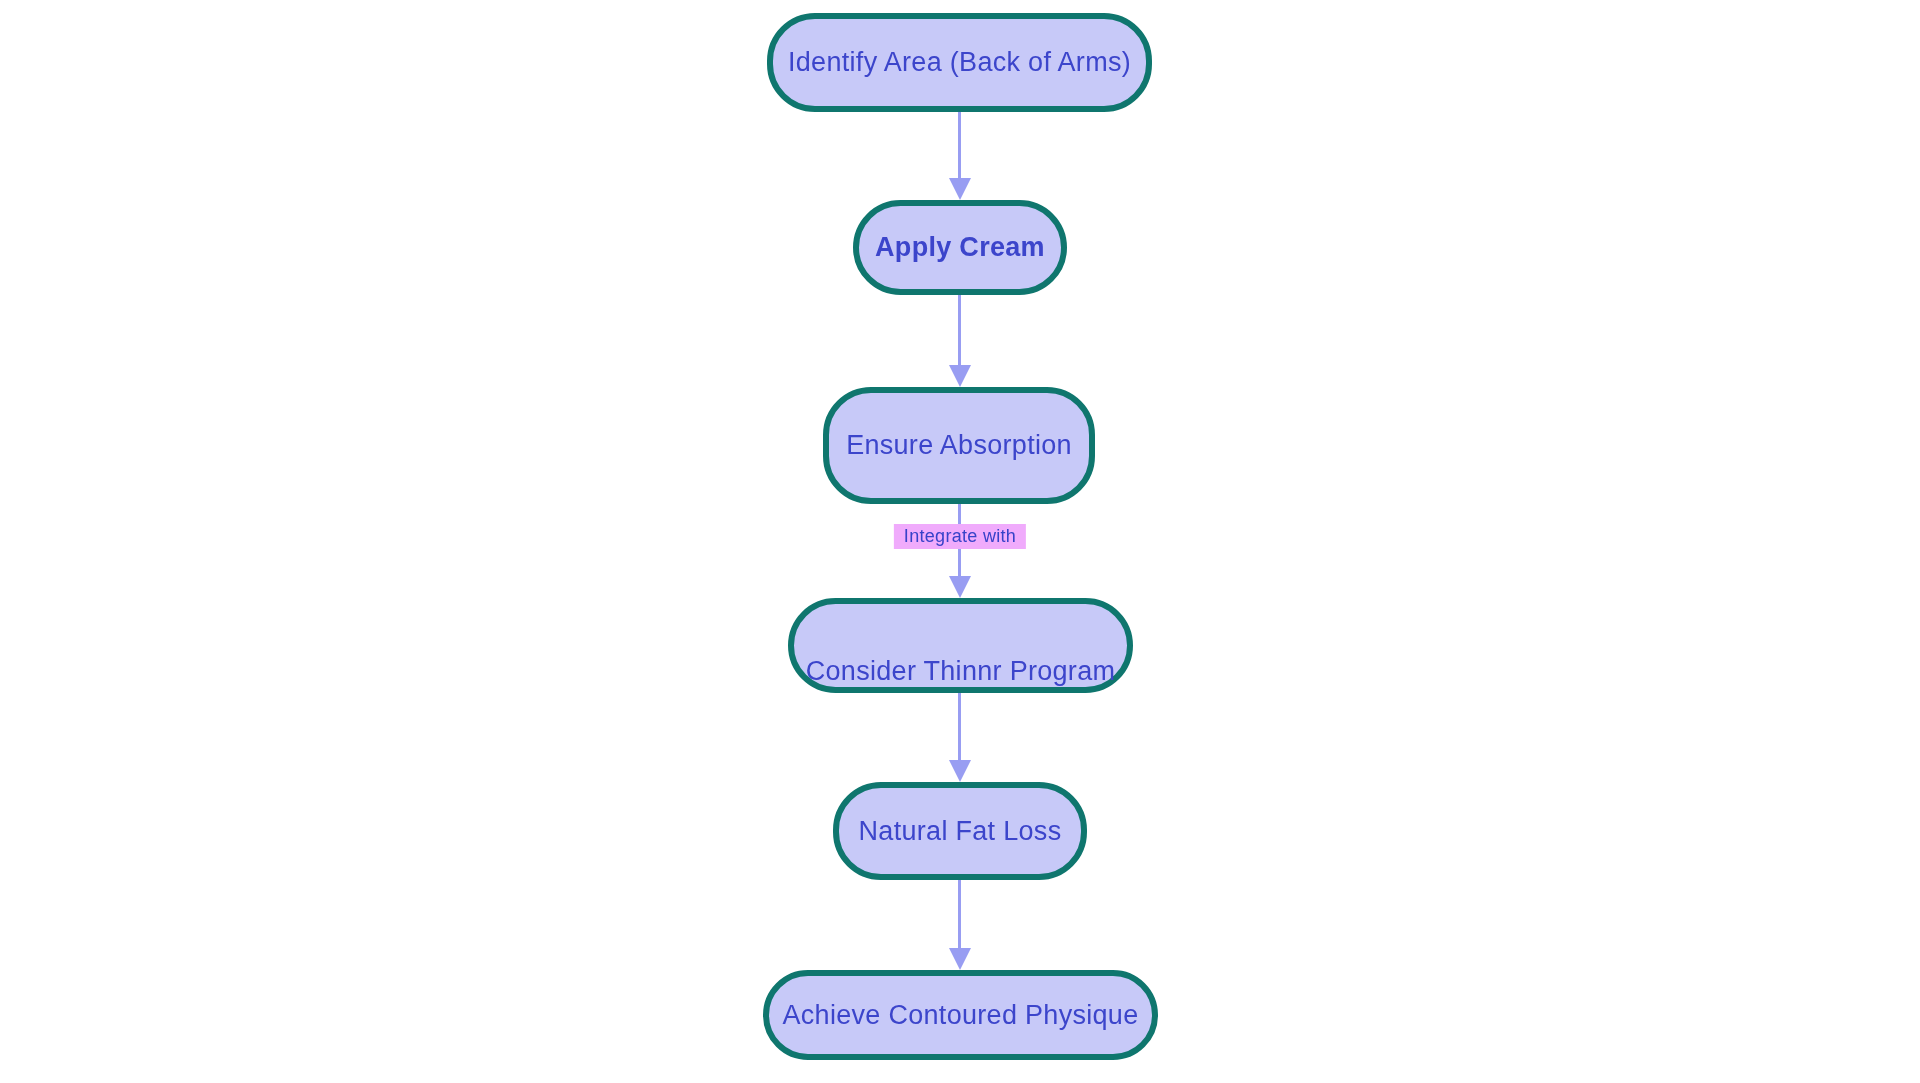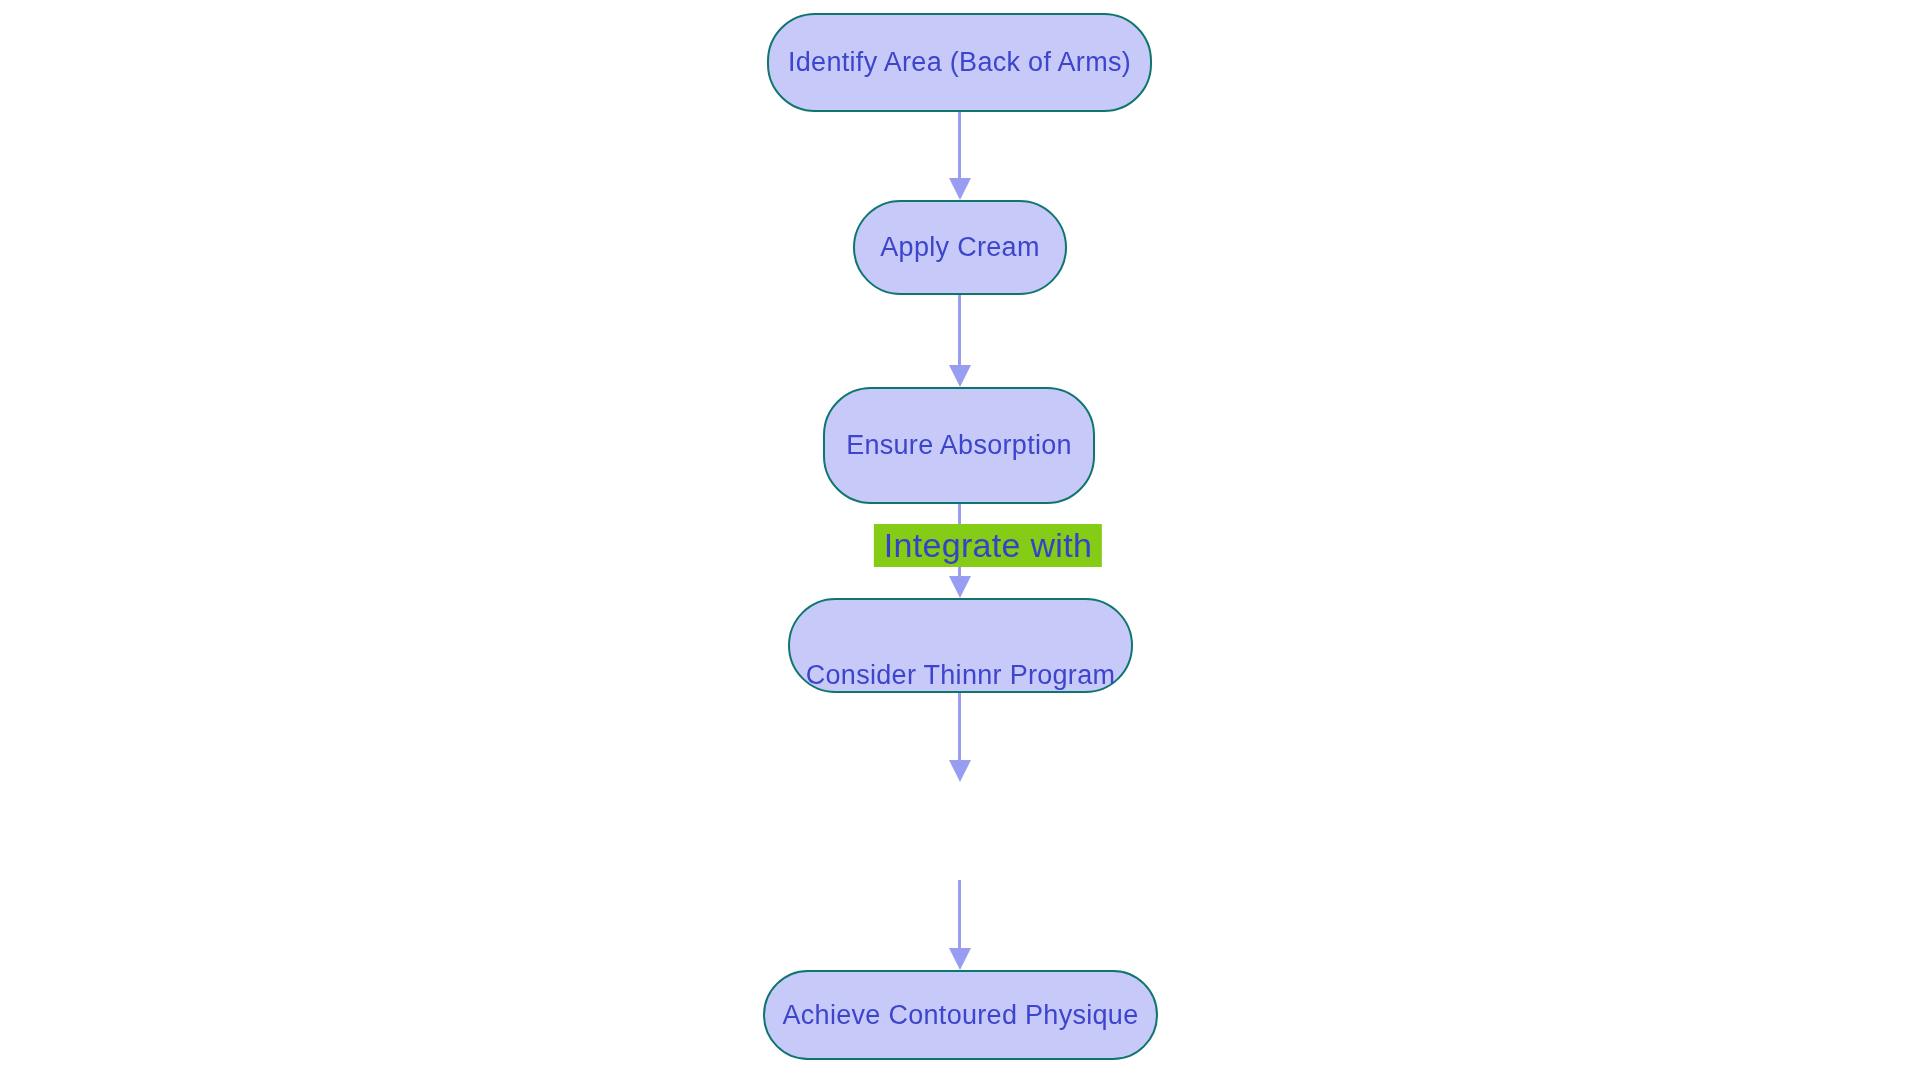"Identify Area (Back of Arms)" .node { border: 2px solid #0f766e -> 6px solid #0f766e }
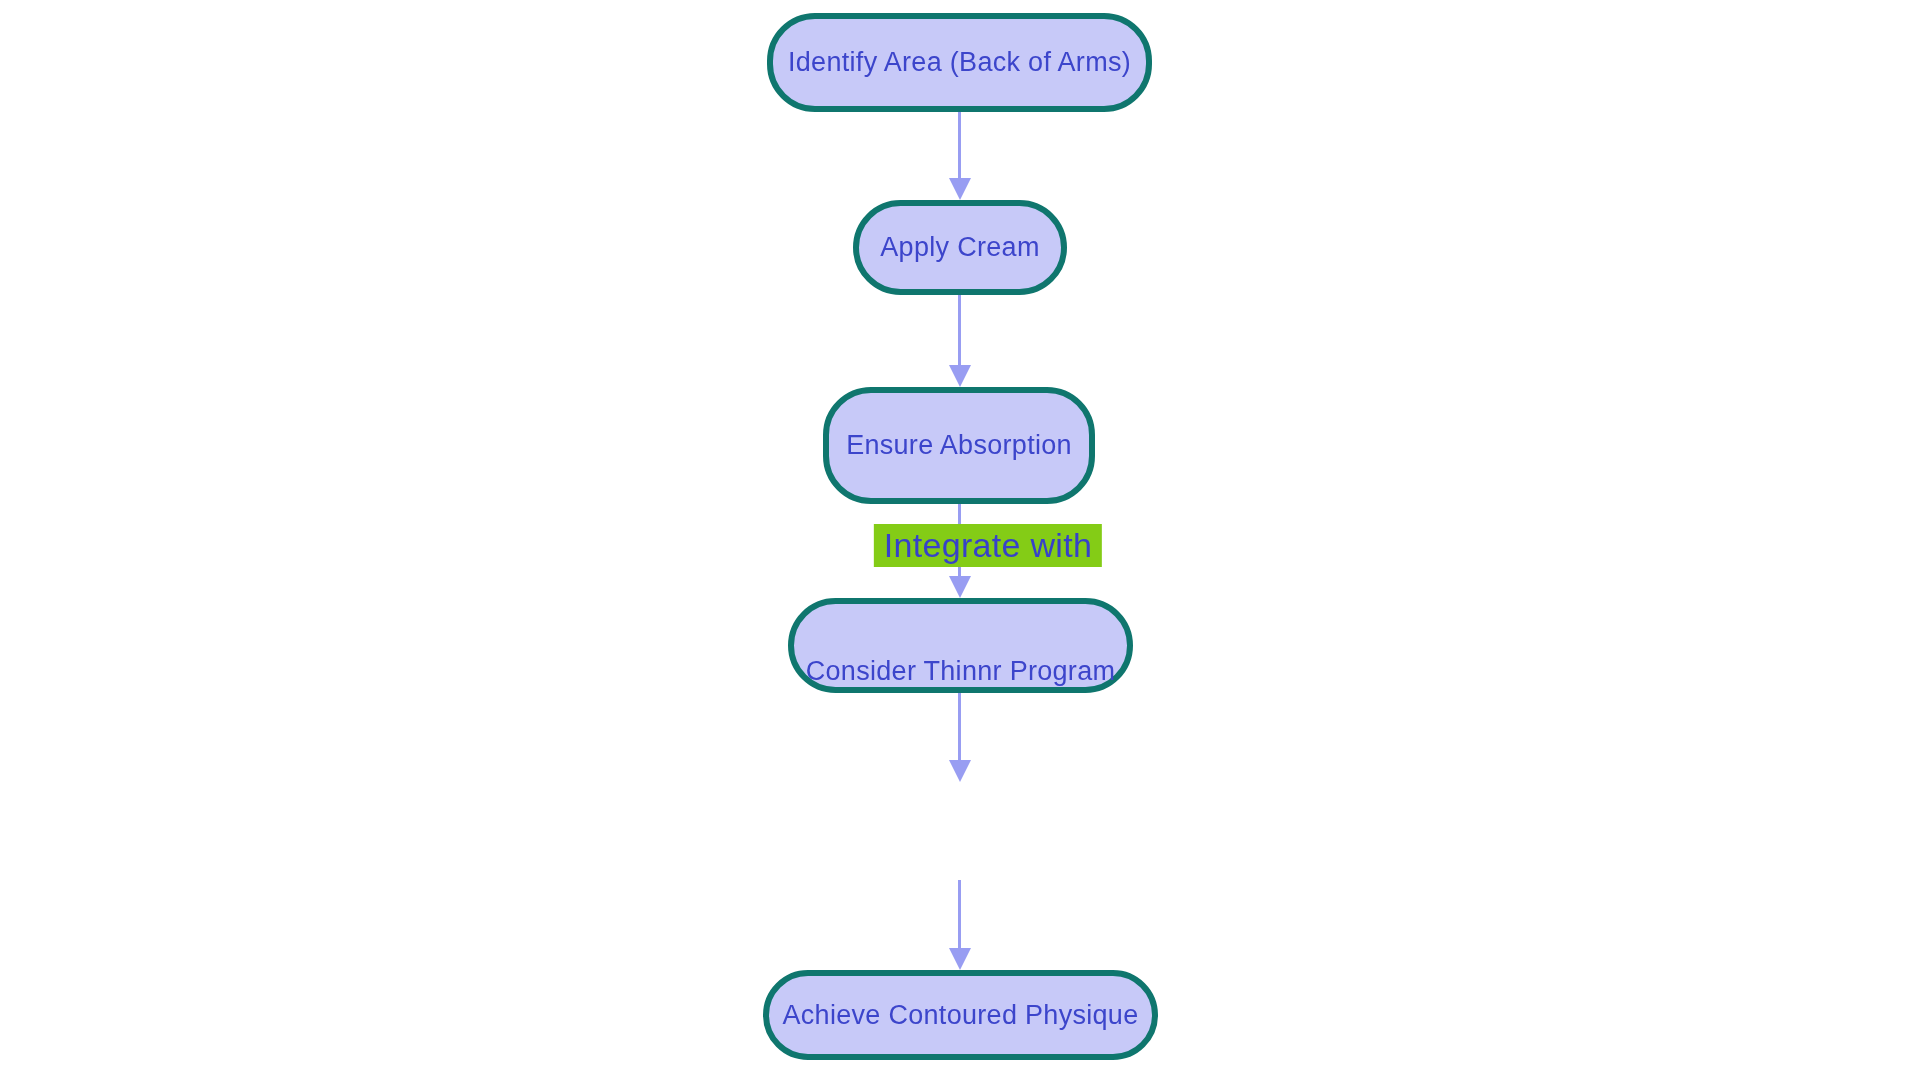"Apply Cream" .n2 { font-weight: none -> bold }
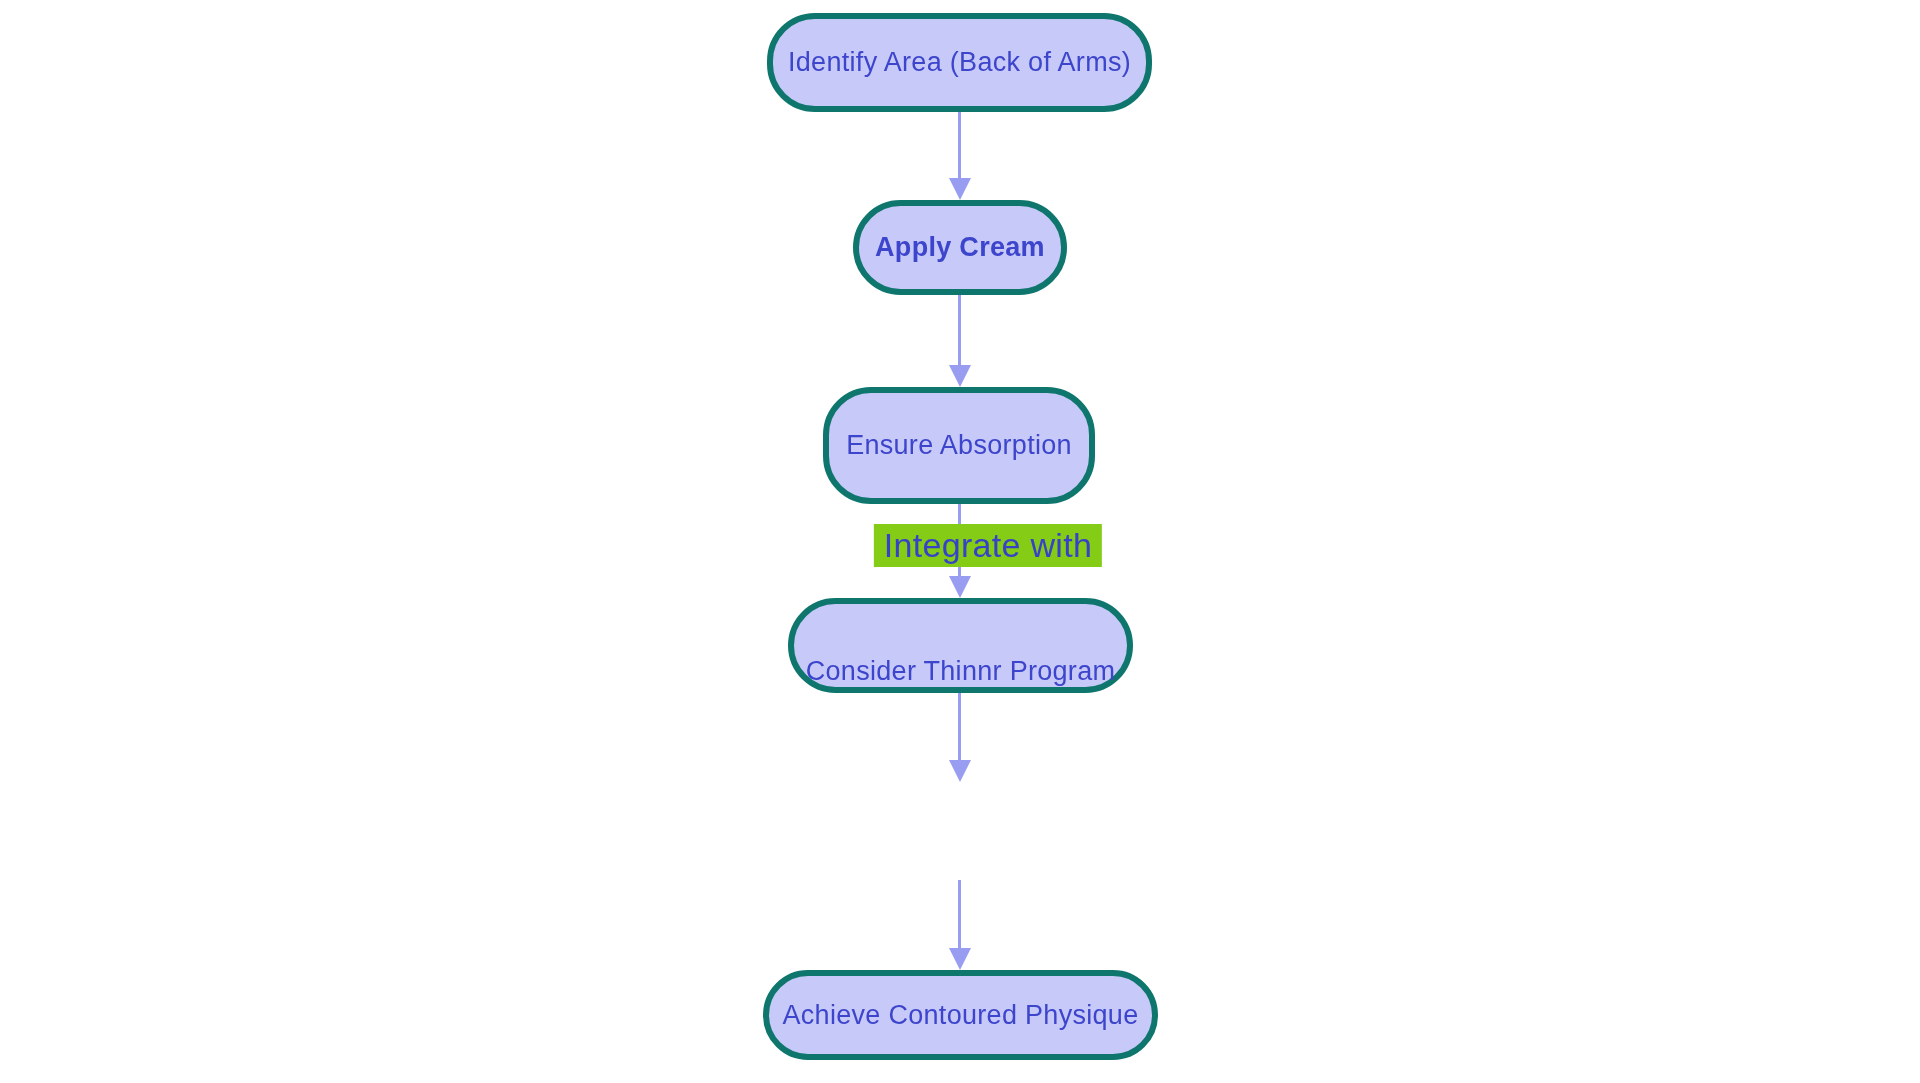"Integrate with" .edge-label { background: #84cc16 -> #f0abfc; font-size: 34px -> 18px; left: 988px -> 960px }
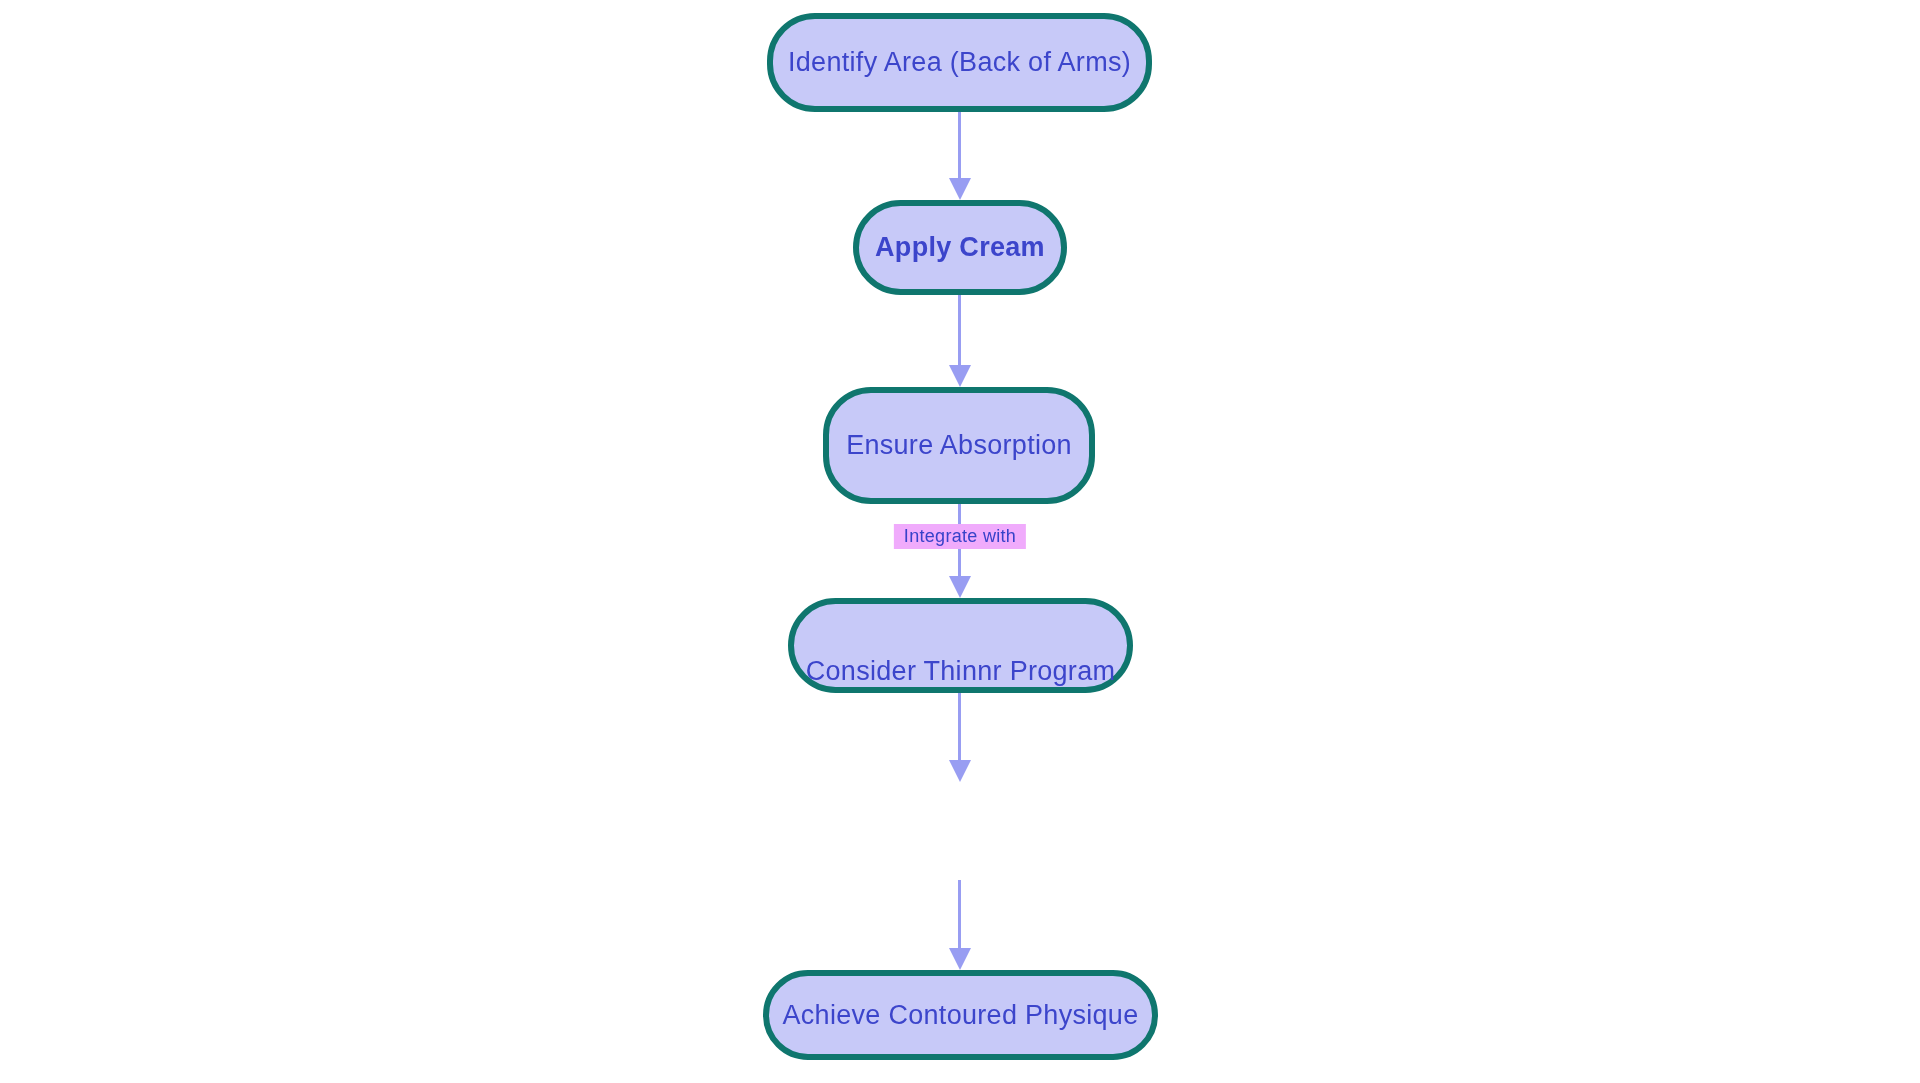"Natural Fat Loss" div.node { html: none -> <div> <span>Natural Fat Loss</span> </div> }
